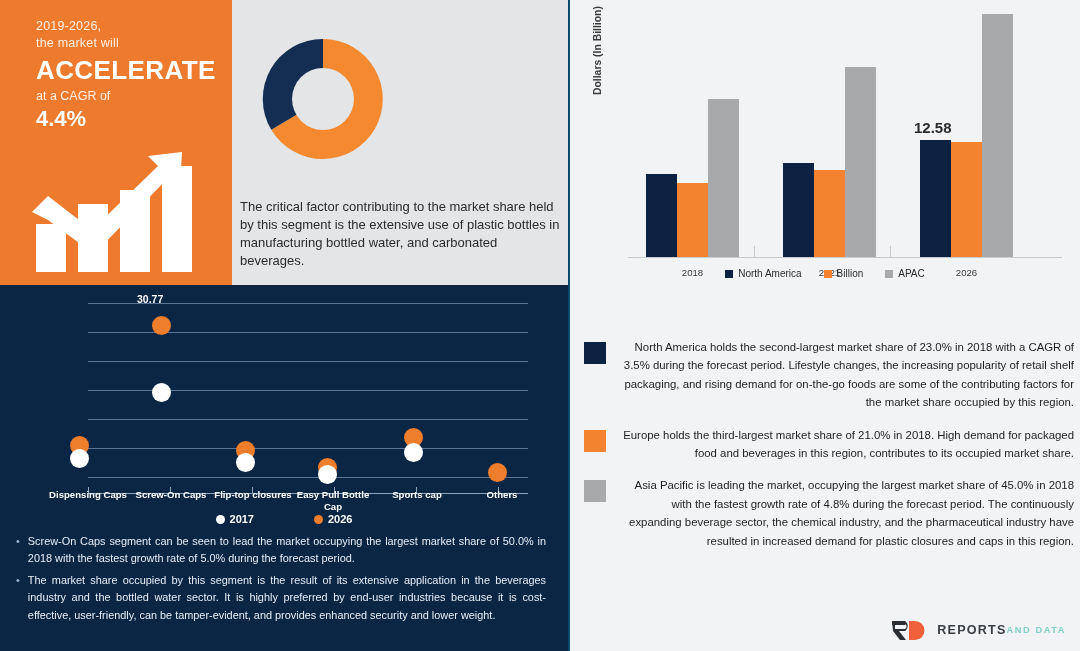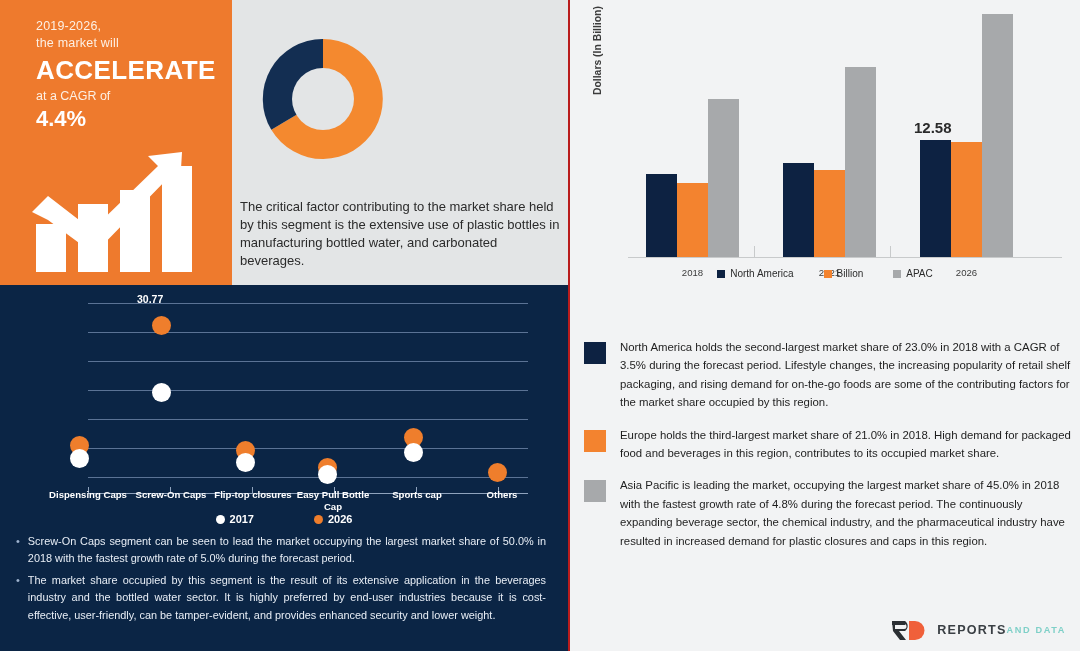"2019-2026," .page { background: #b91c1c -> #0c4a6e }
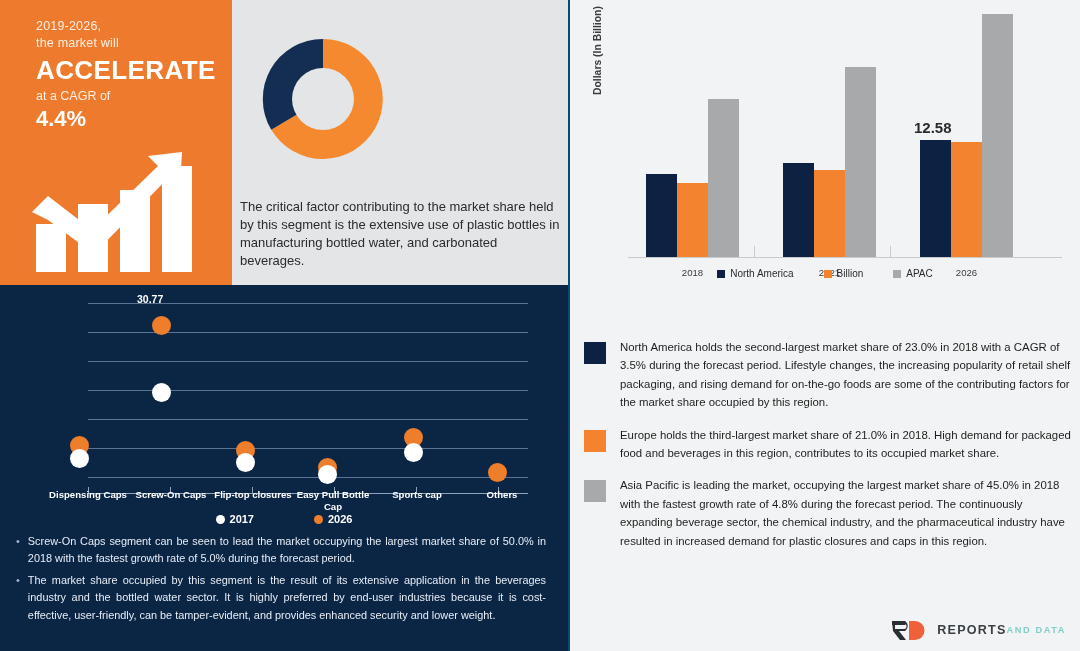"North America" .bar-legend { gap: 30px -> 22px }
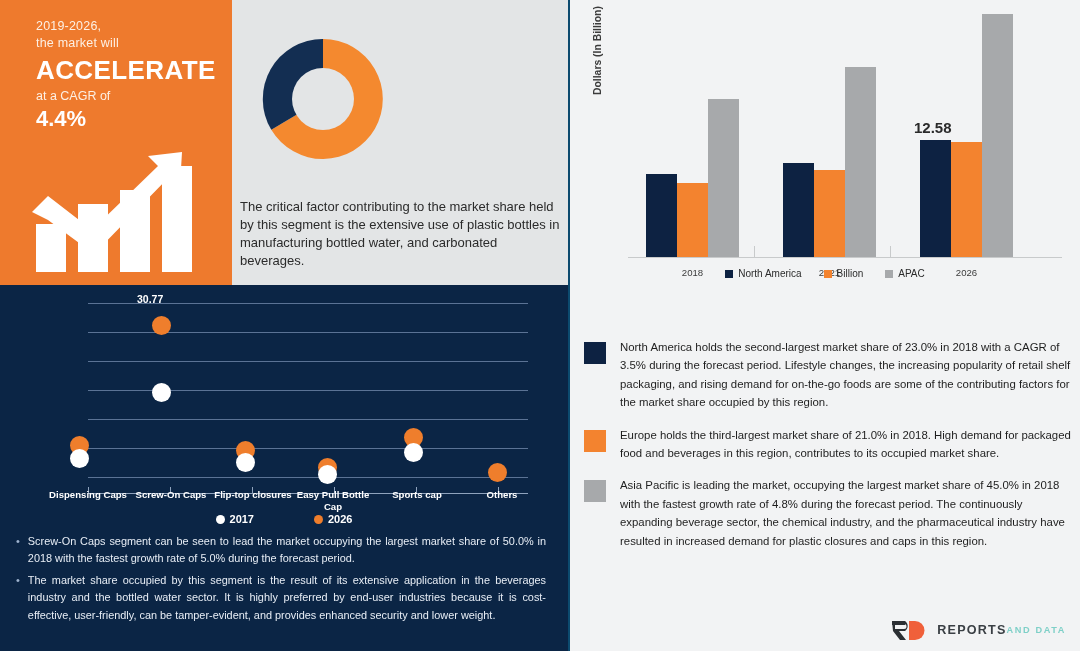"North America holds the second-largest" .notes { text-align: none -> right }
